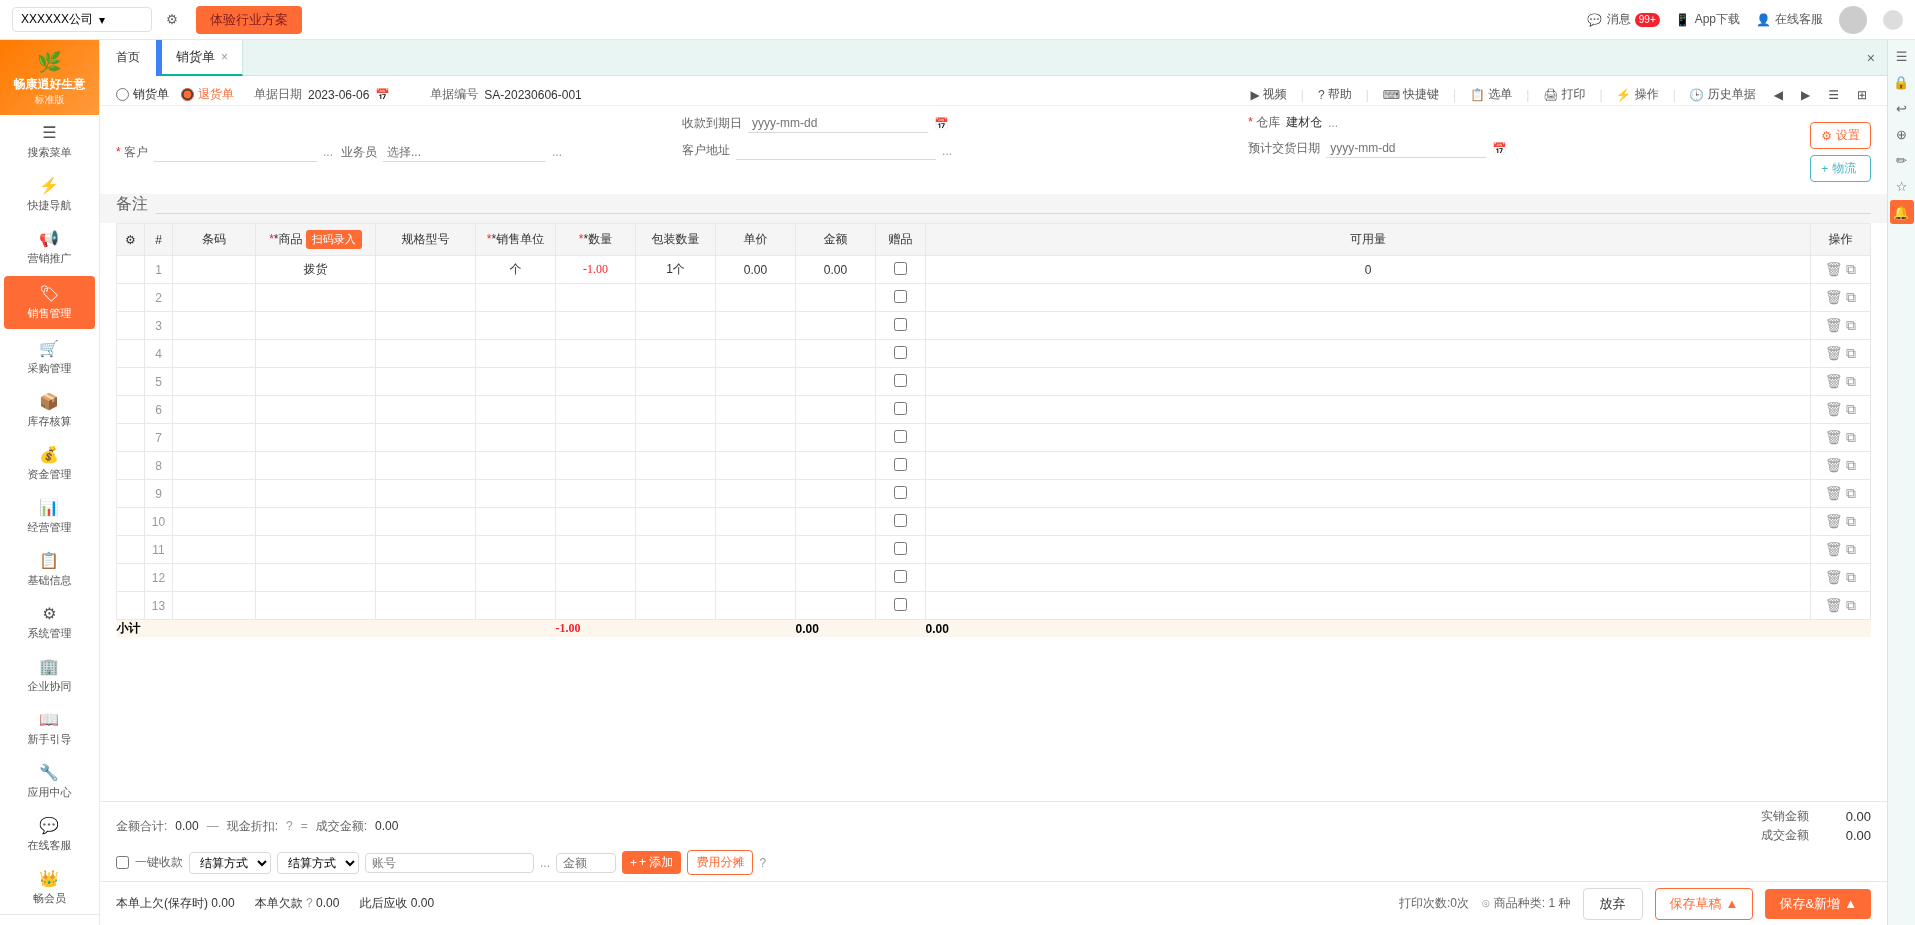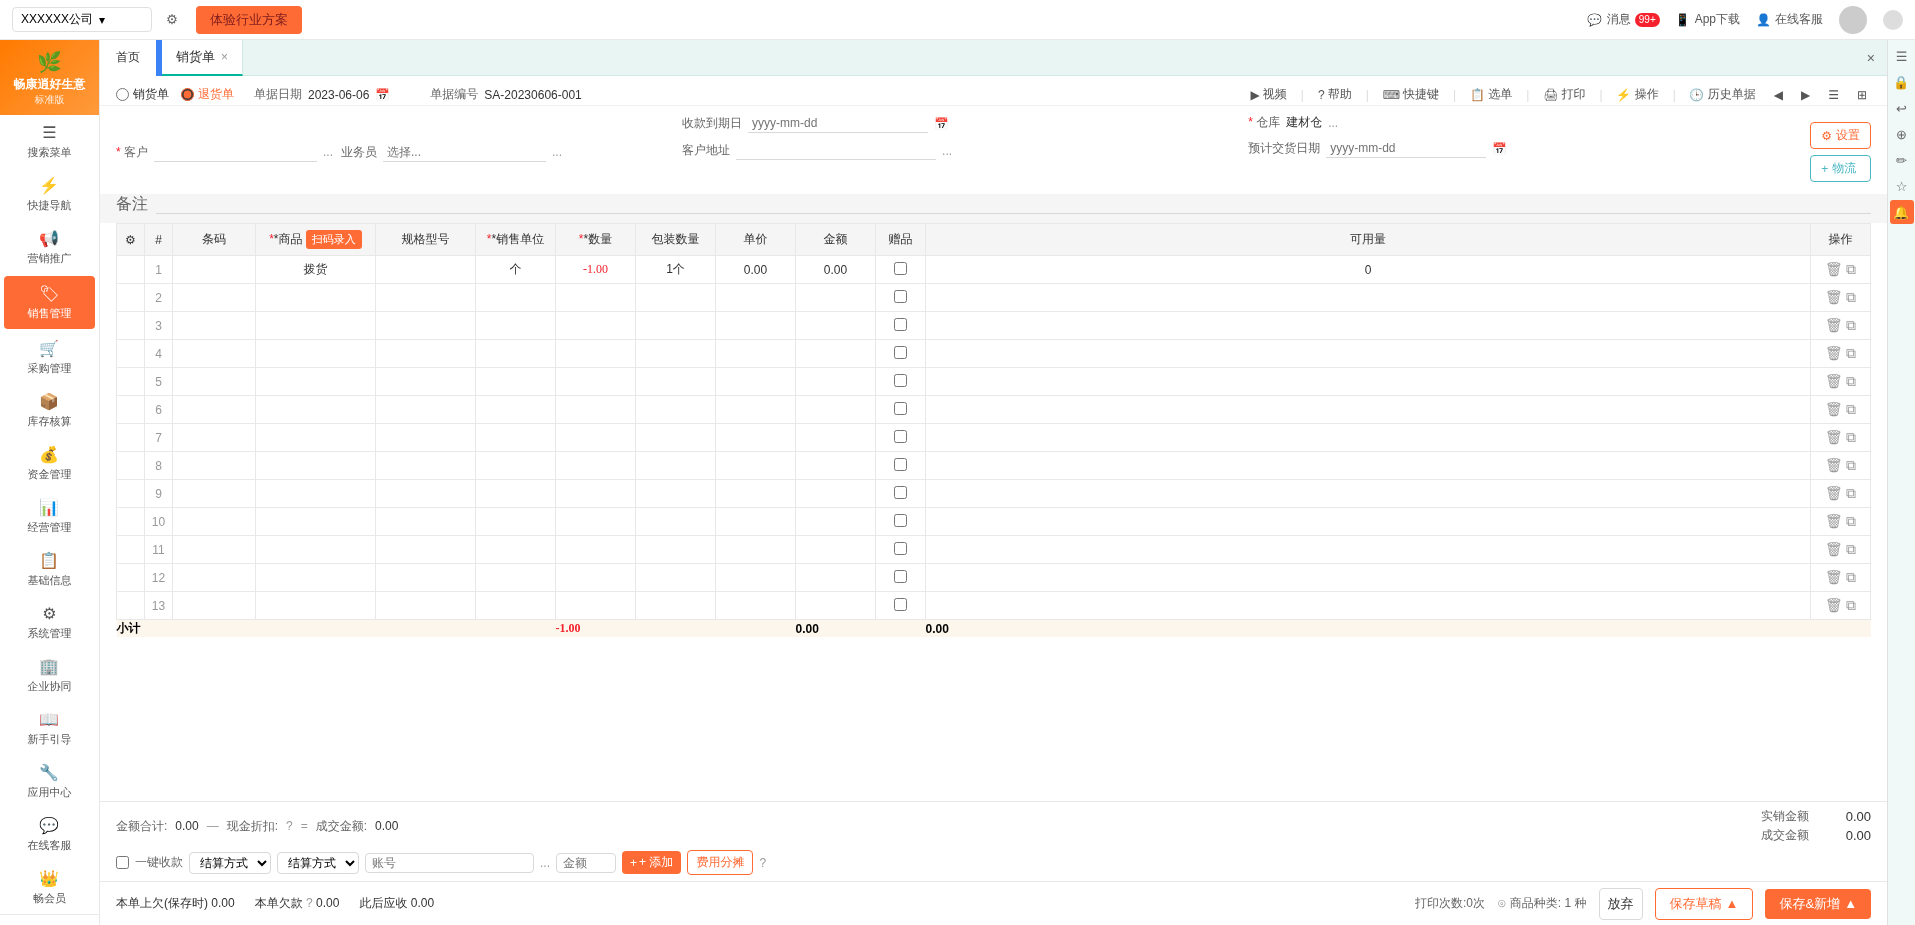"放弃" .discard-btn { padding: 6px 8px -> 6px 16px }
